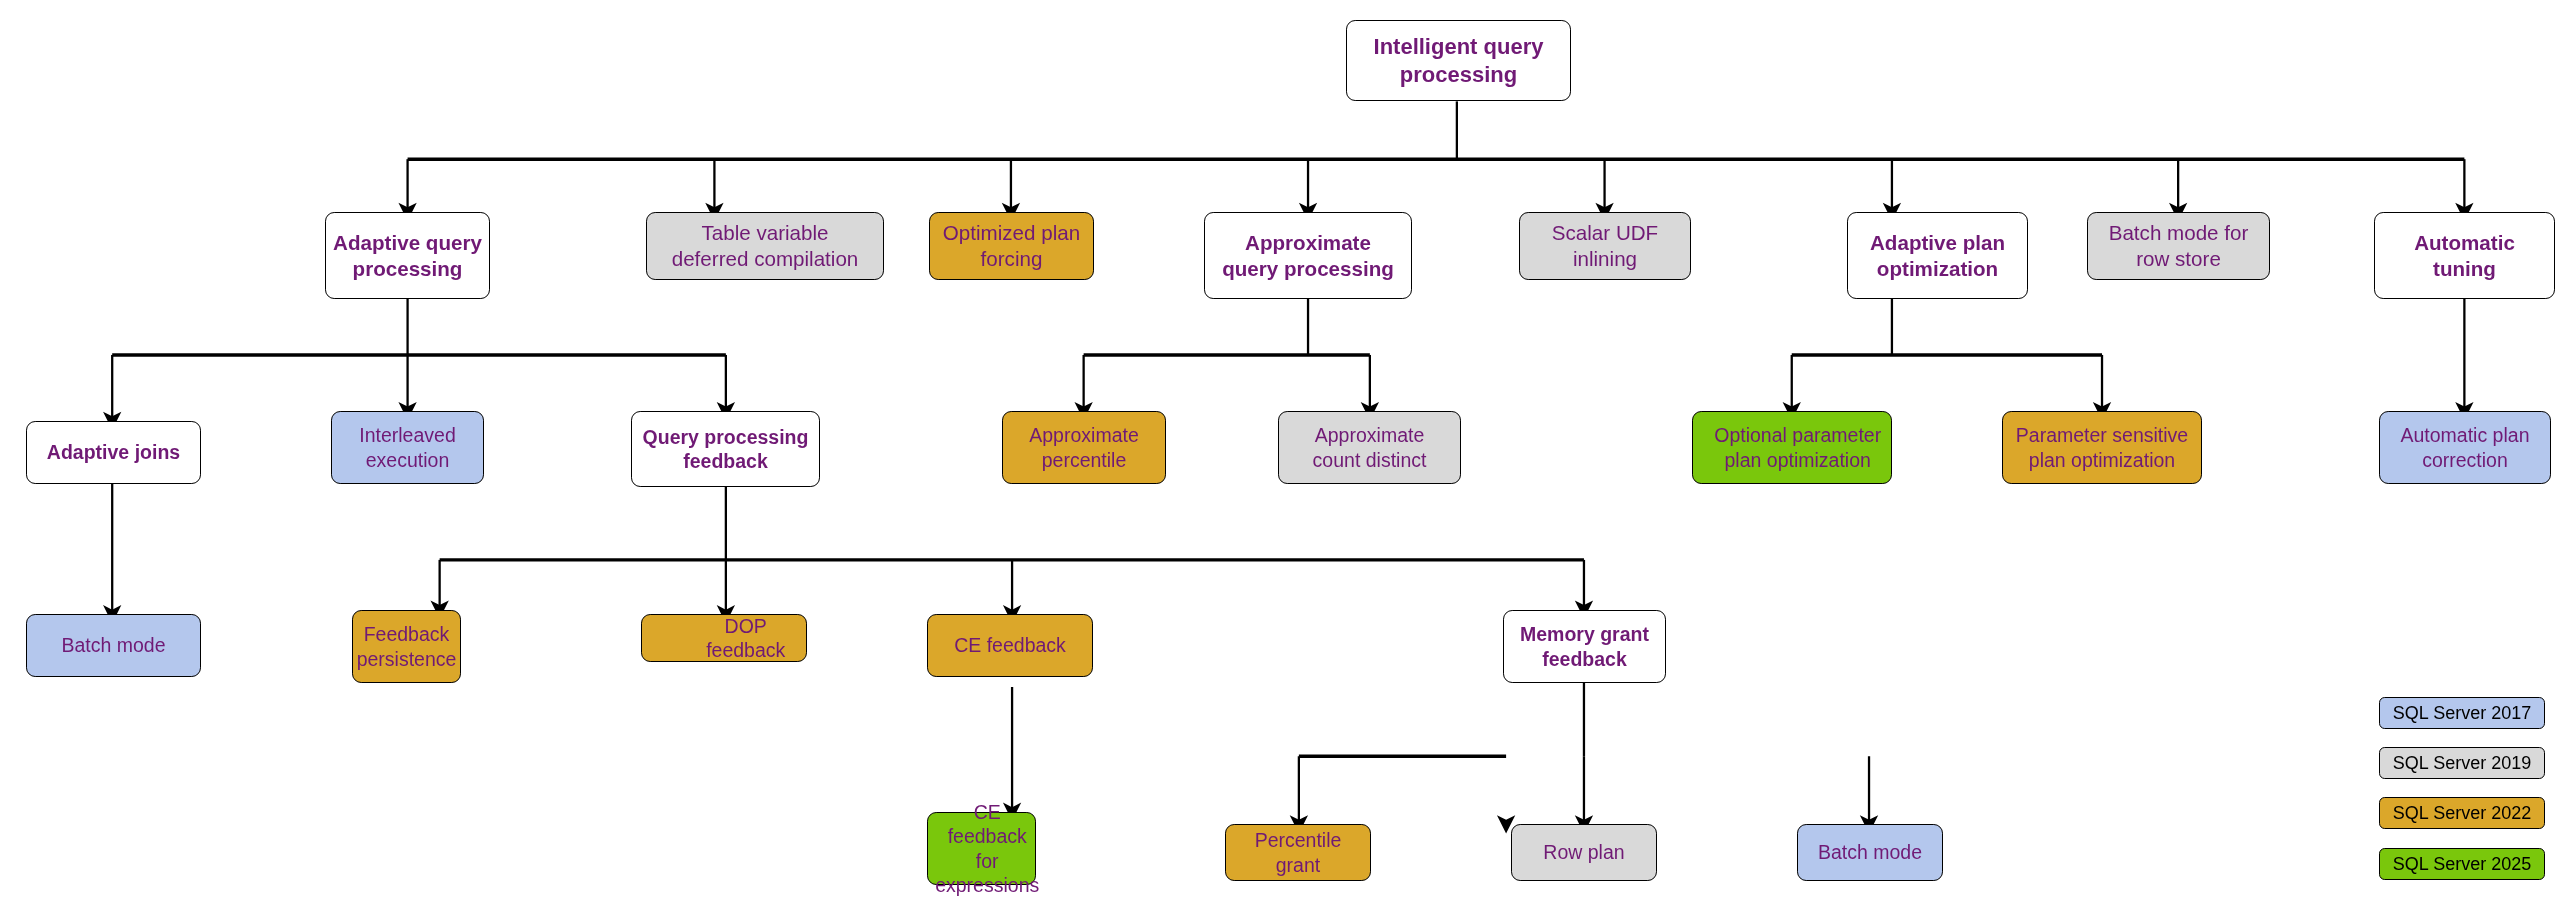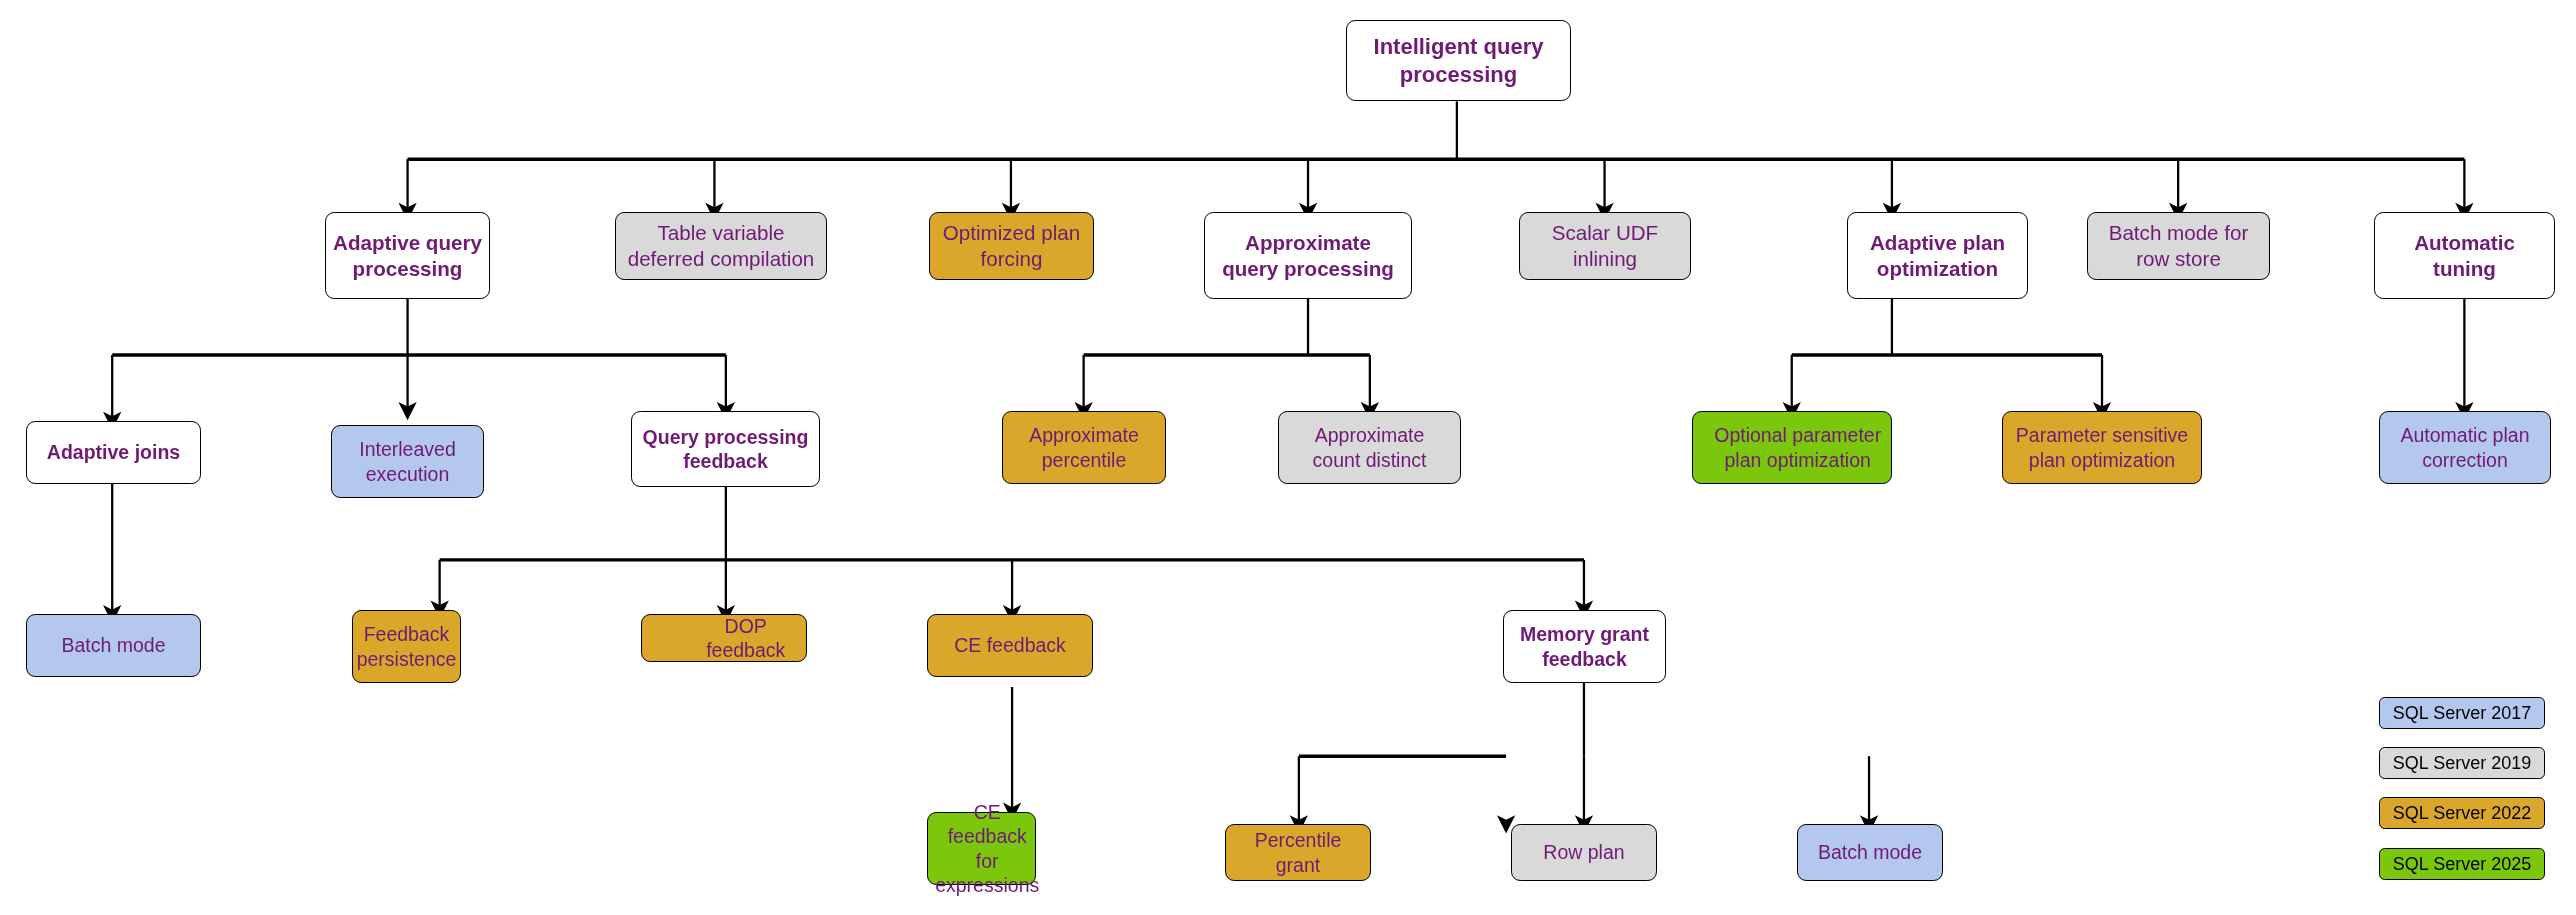"Table variable" div.node { left: 615px -> 646px; width: 212px -> 238px }
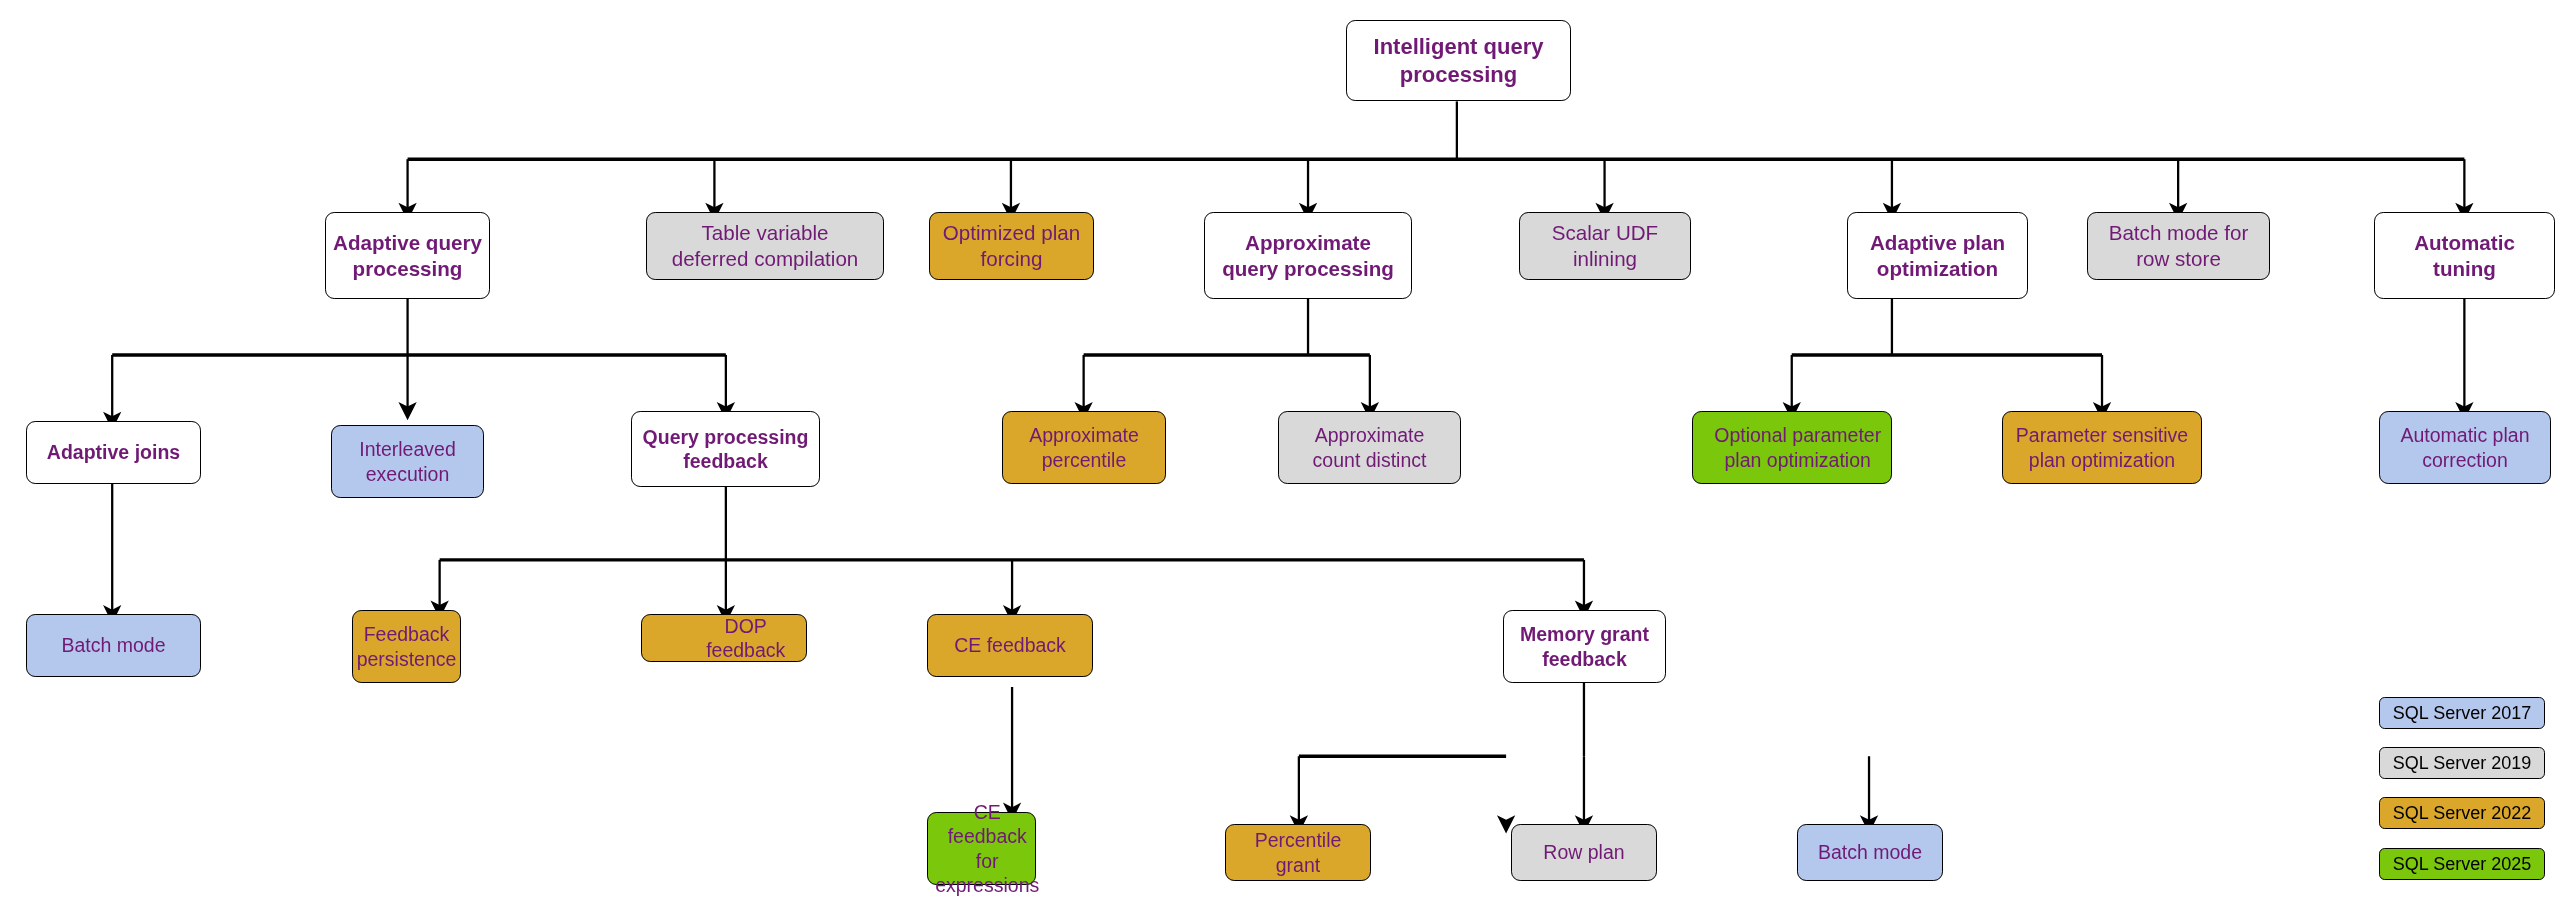"Interleaved" div.node { margin-top: 14px -> none }
